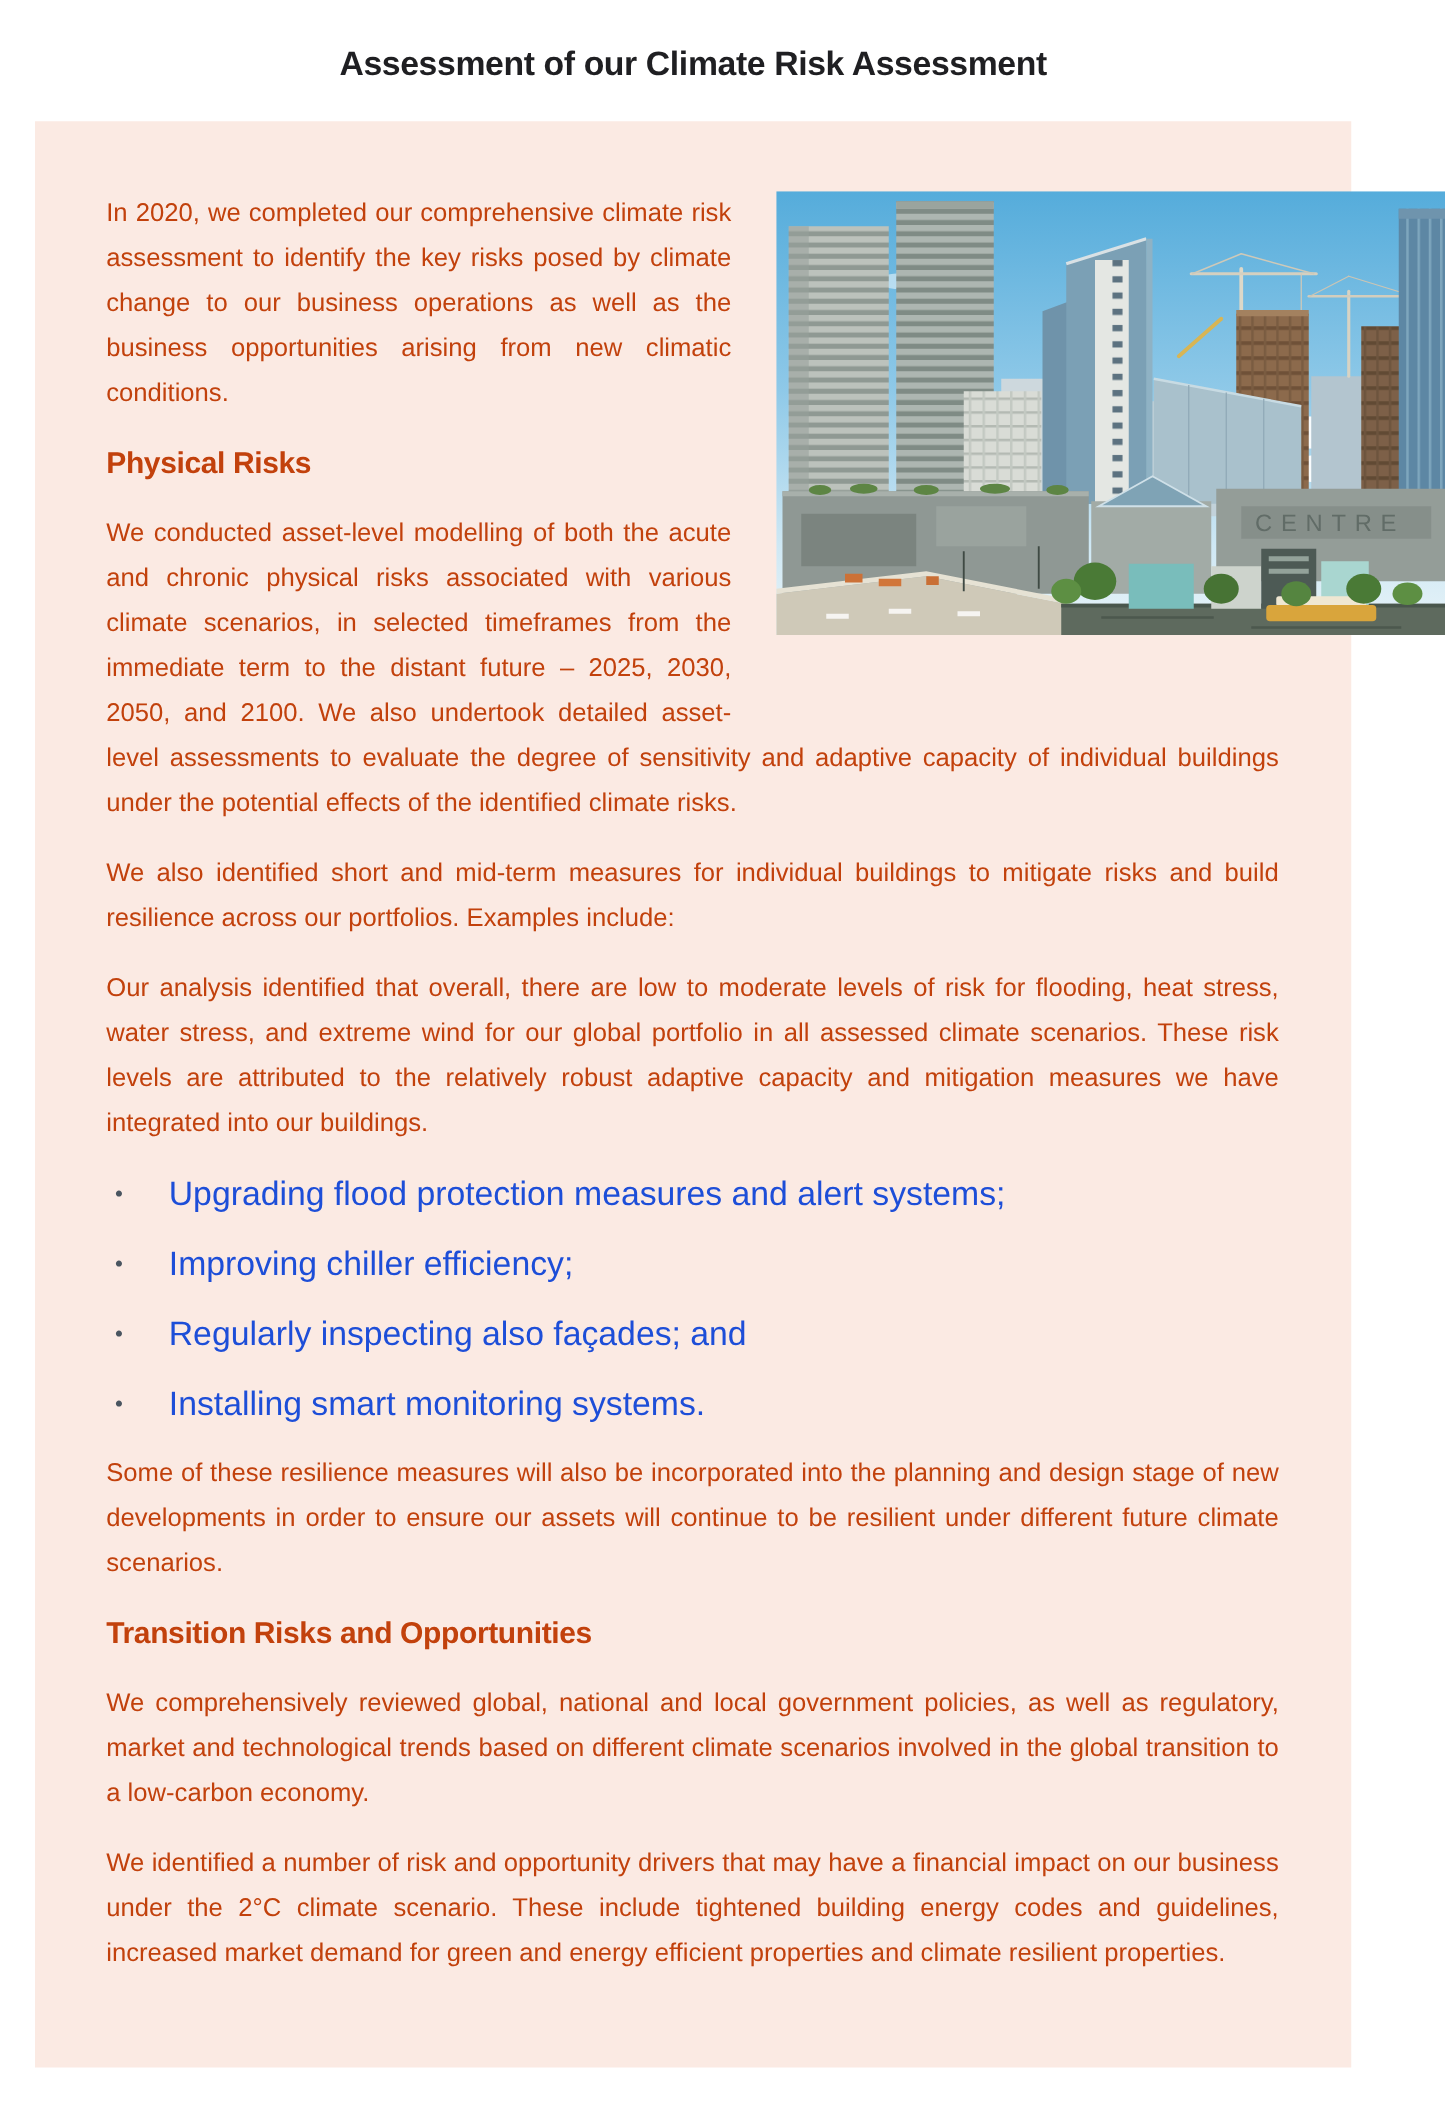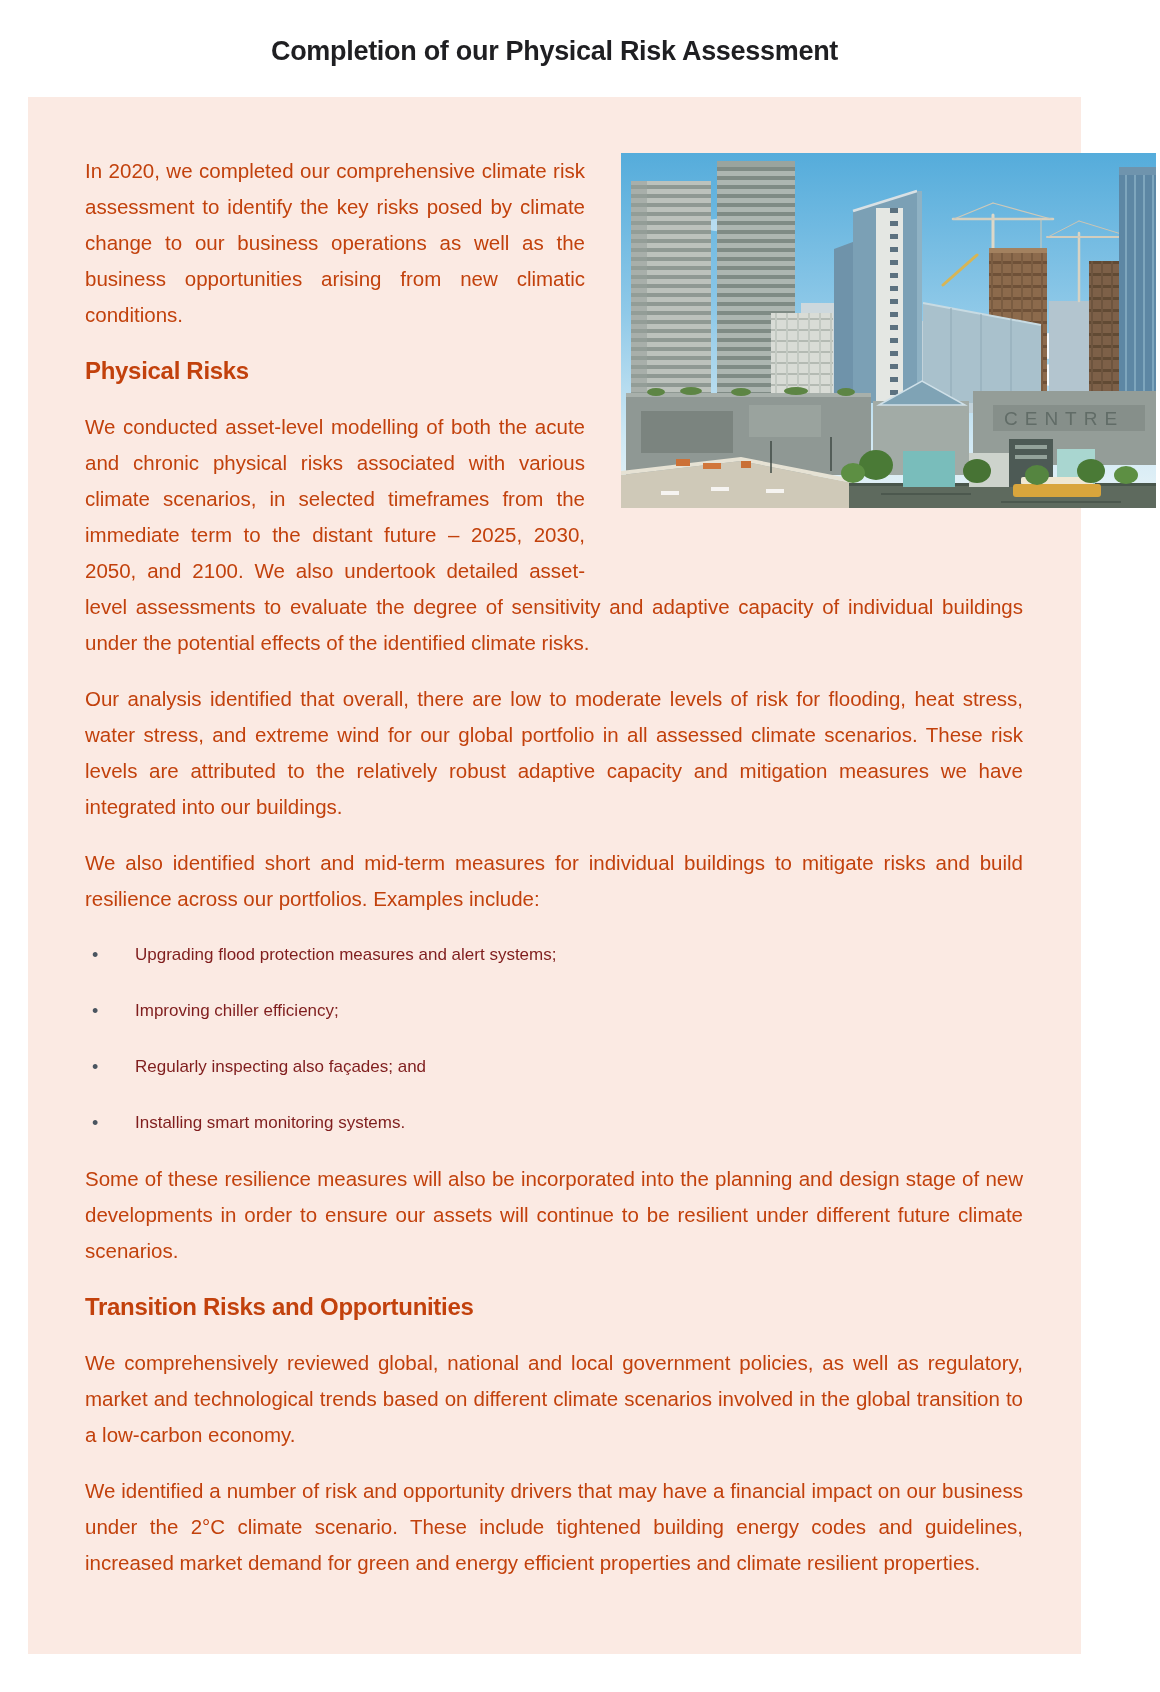"Completion of our Physical Risk" h1 { text: Completion of our Physical -> Assessment of our Climate }
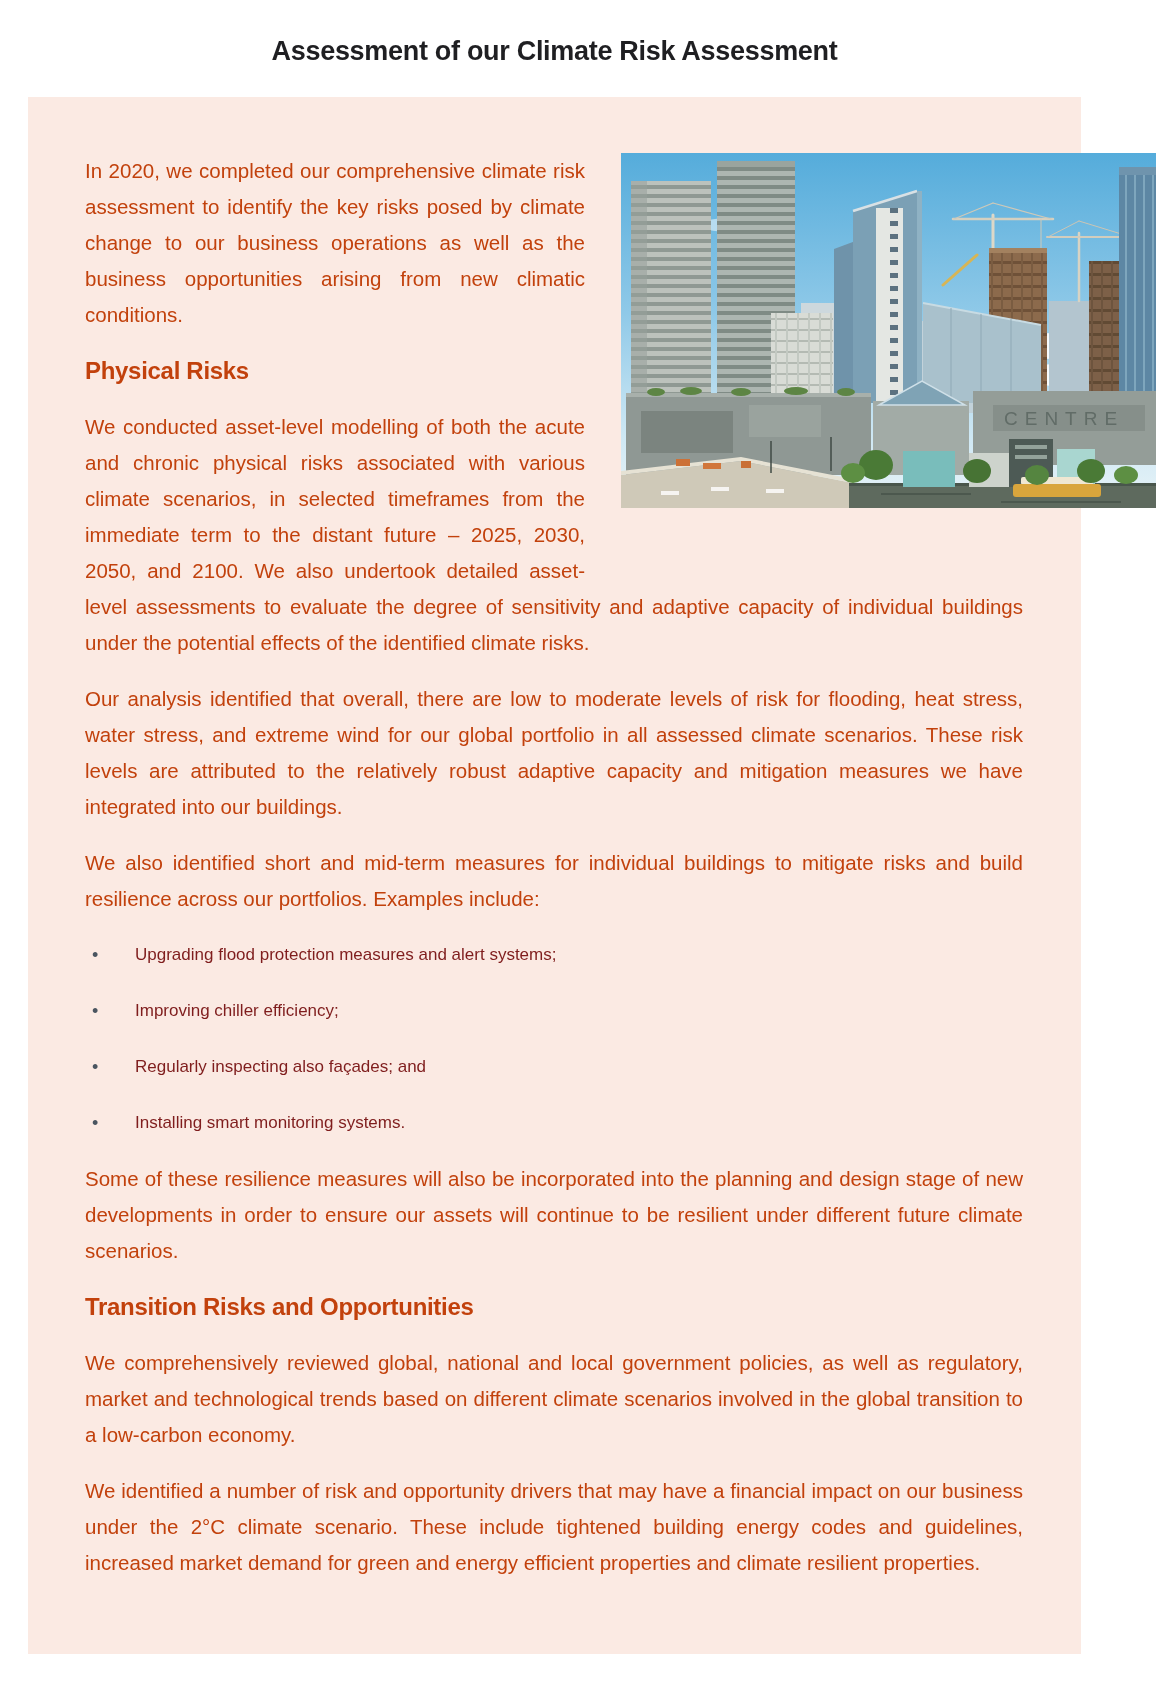"Our analysis identified that overall," p { order: before "We also identified short and" -> after "We also identified short and" }
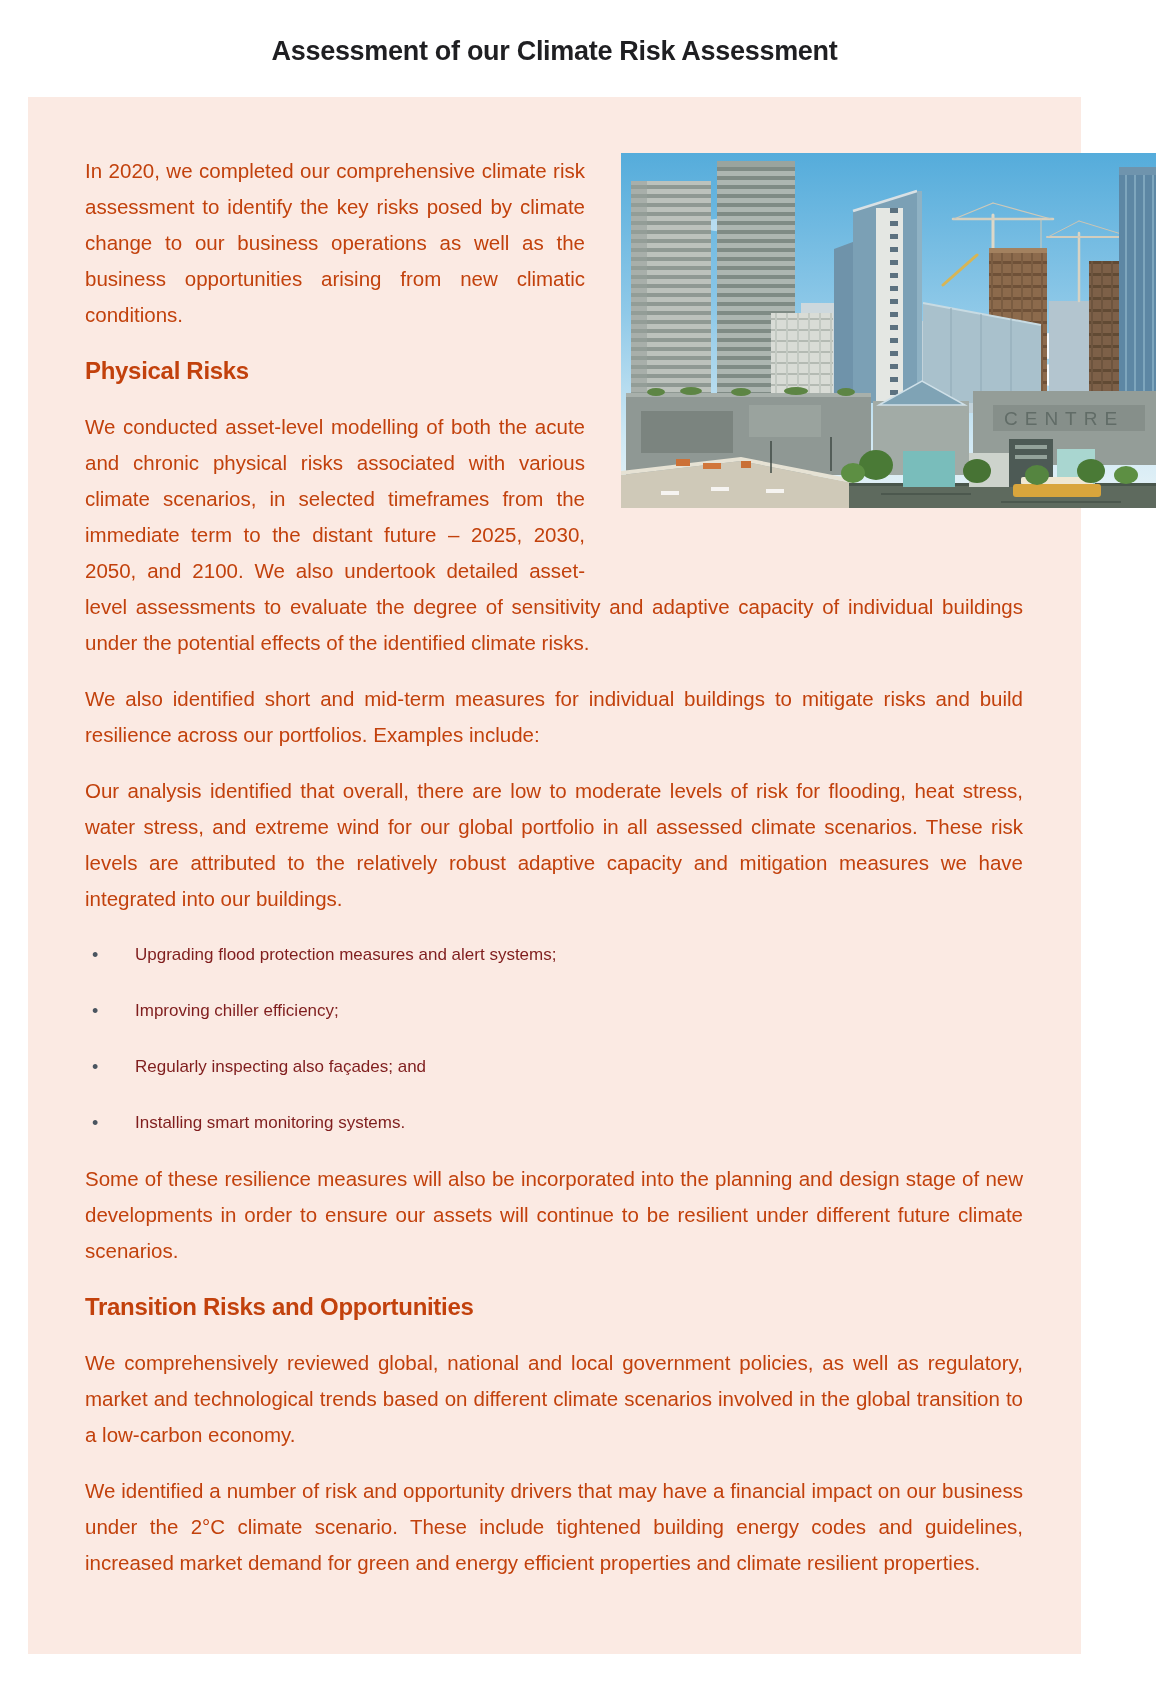"Upgrading flood protection measures and" .bullet .btext { color: #7f1d1d -> #1d4ed8; font-size: 17px -> 27px }
